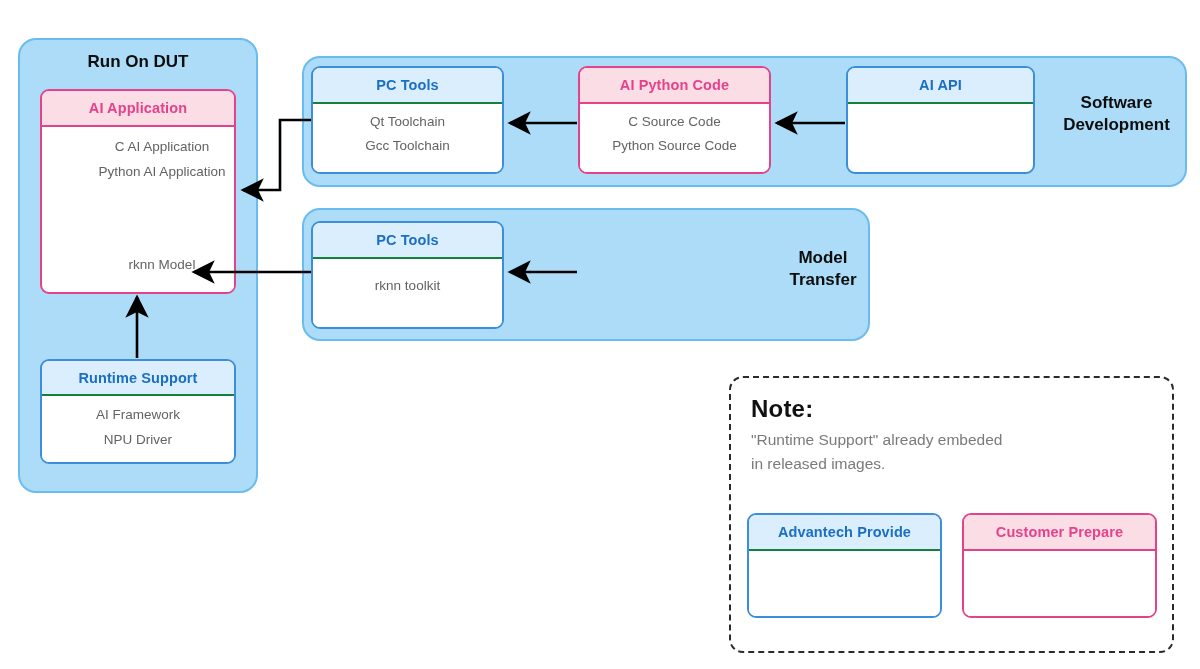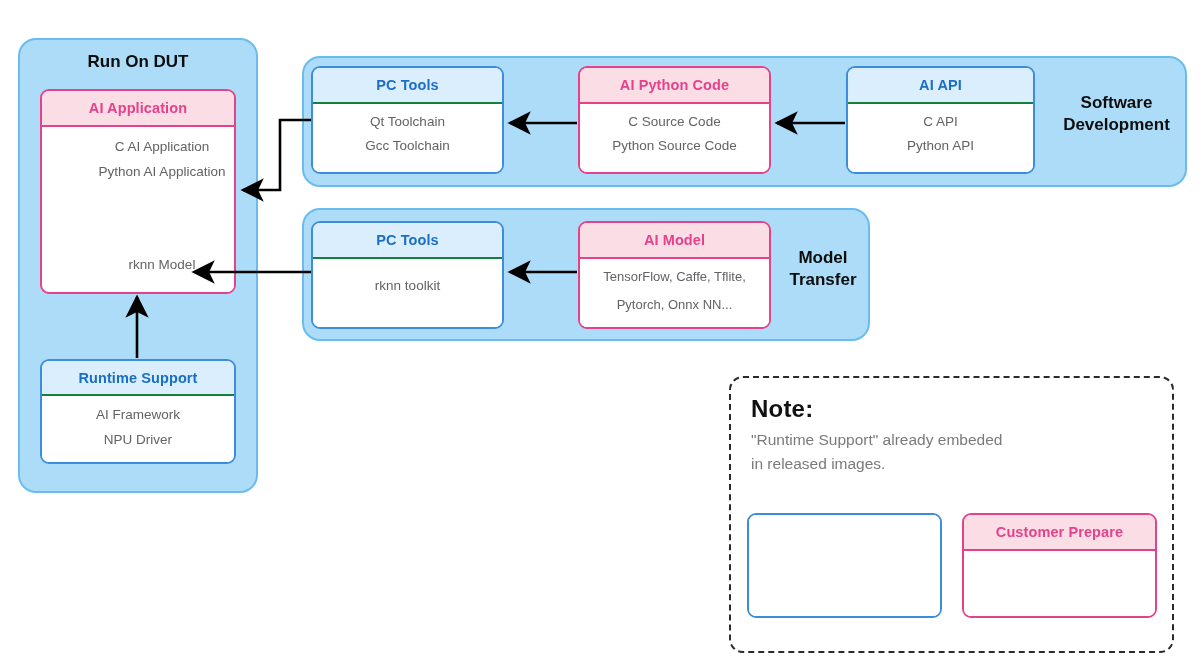"C API" div.body { html: <div> <div>C API</div> <div>Python API</div> </div> -> none }
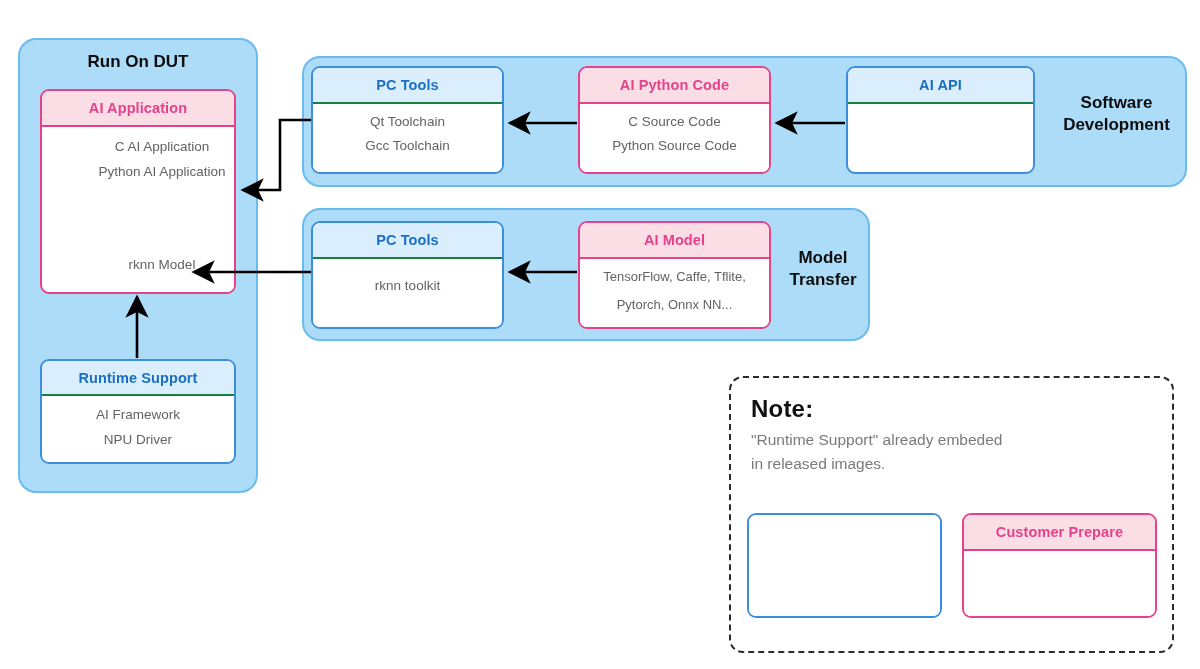"AI Model" div.abs { html: <div> <div>AI Model</div> <div> <div>TensorFlow, Caffe, Tflite,</div> <div>Pytorch, Onnx NN...</div> </div> </div> -> none }
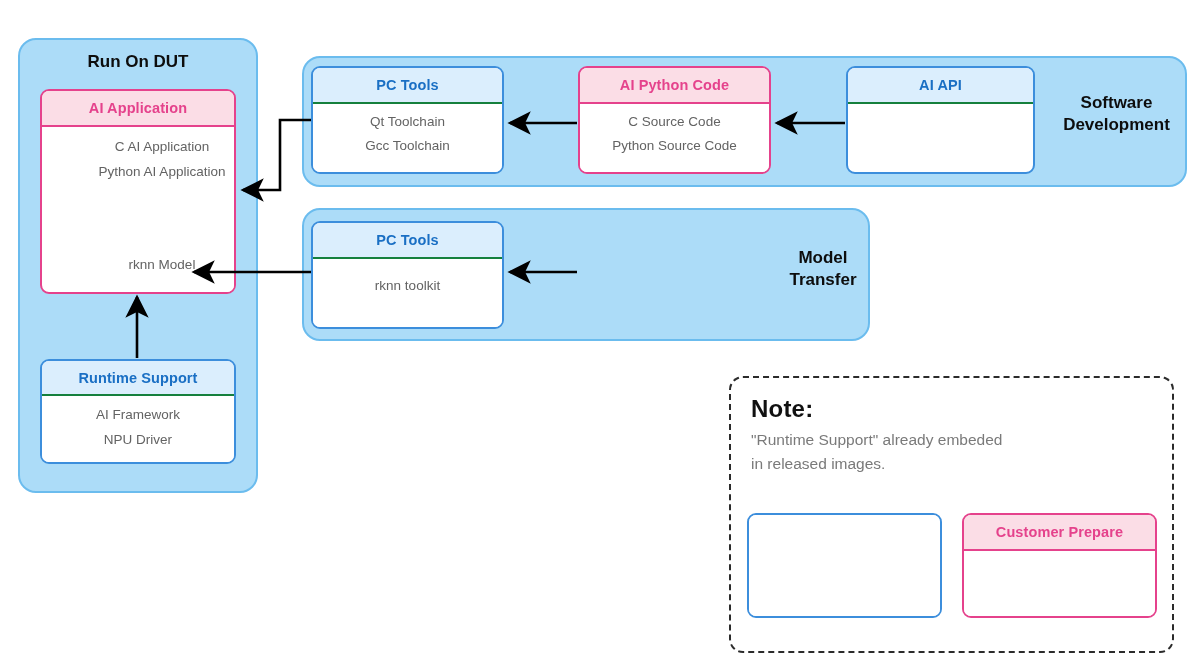"Advantech Provide" div.hdr { html: none -> <div>Advantech Provide</div> }
